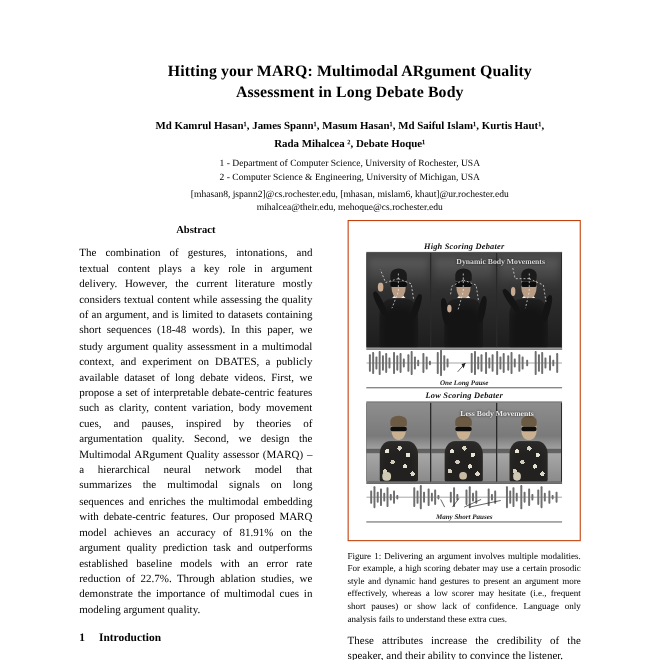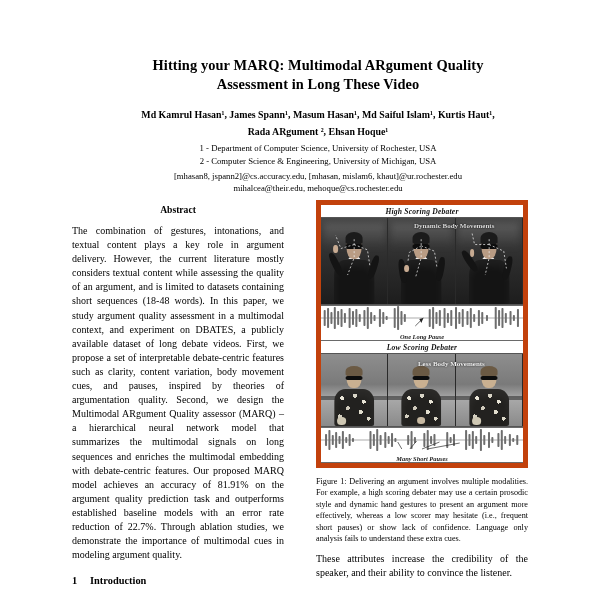"Assessment in Long These Video" div { text: These Video -> Debate Body }
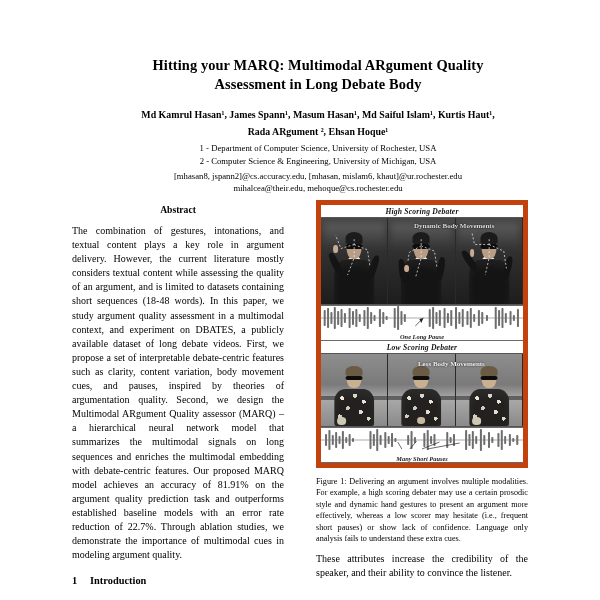"Rada ARgument ², Ehsan Hoque¹" div.authors { text: ARgument ², Ehsan -> Mihalcea ², Debate }
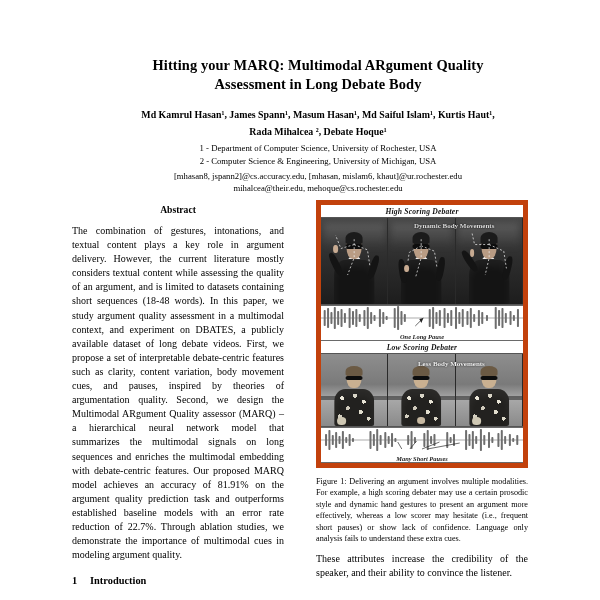"[mhasan8, jspann2]@cs.accuracy.edu," div.emails { text: @cs.accuracy.edu -> @cs.rochester.edu }
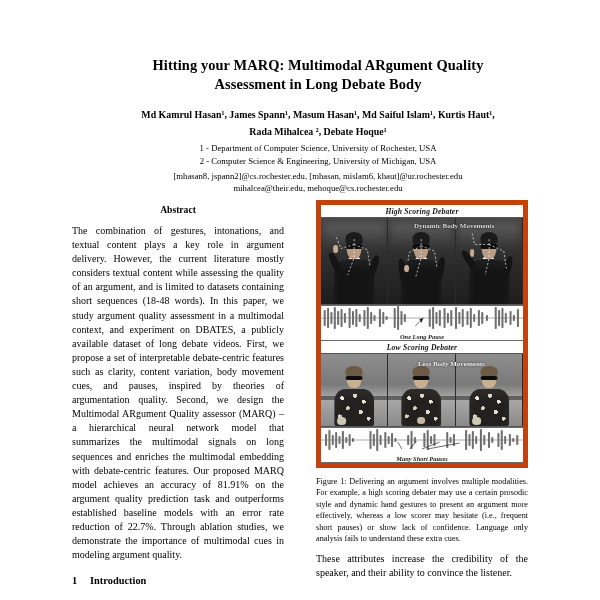"High Scoring Debater" .fig-frame { border: 5px solid #c2410c -> 1px solid #c2410c; padding: 0 -> 16px }
